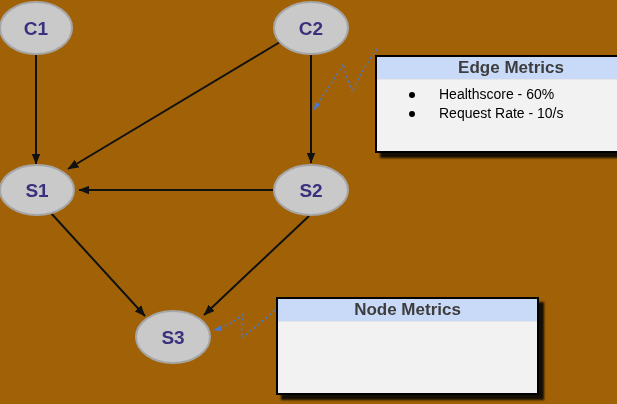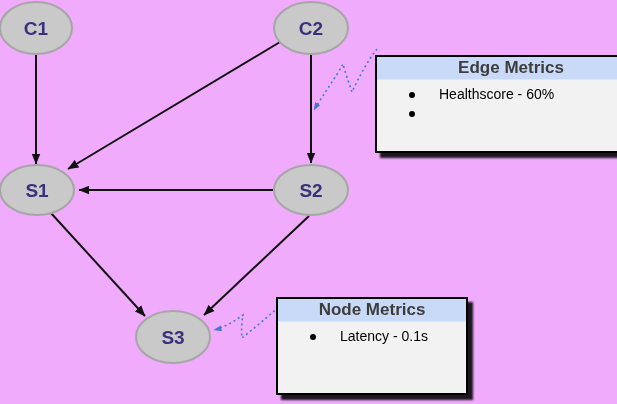"C1" .stage { background: #f0abfc -> #a16207 }
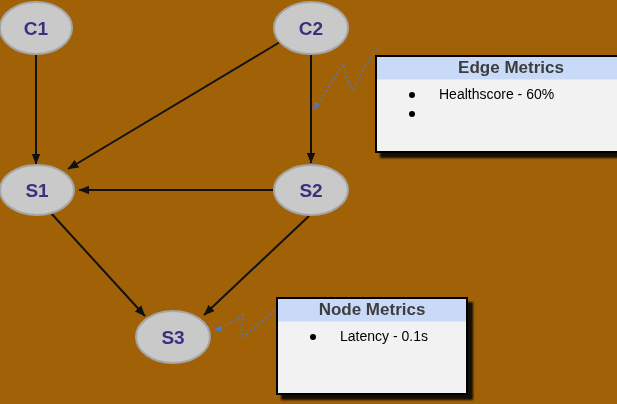"Request Rate - 10/s" span.metric-text { html: none -> <span>Request Rate - 10/s</span> }
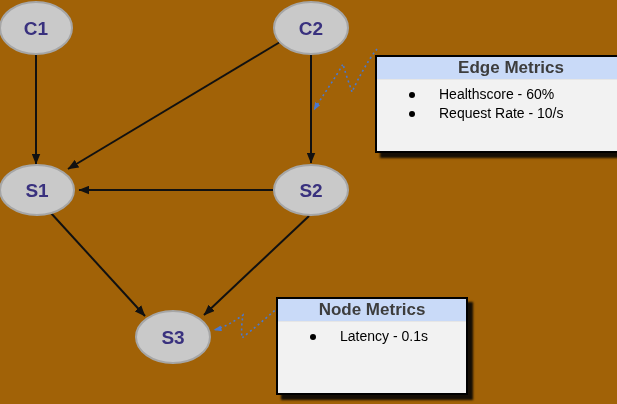"Node Metrics" .panel-node { width: 192px -> 263px }
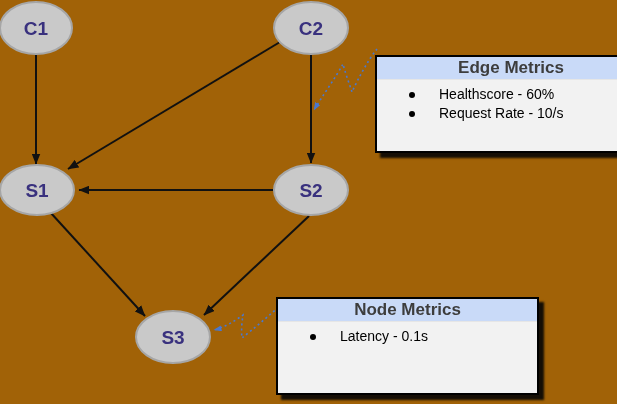"Latency - 0.1s" li { html: <li> <span></span> <span>Latency - 0.1s</span> </li> -> none }
